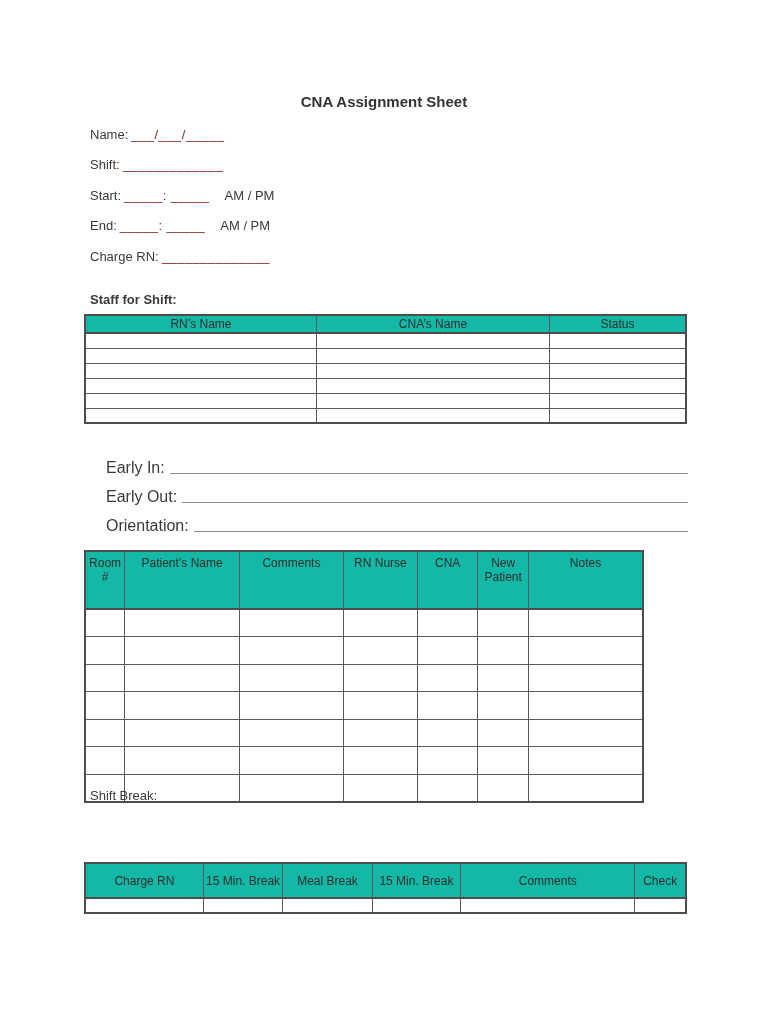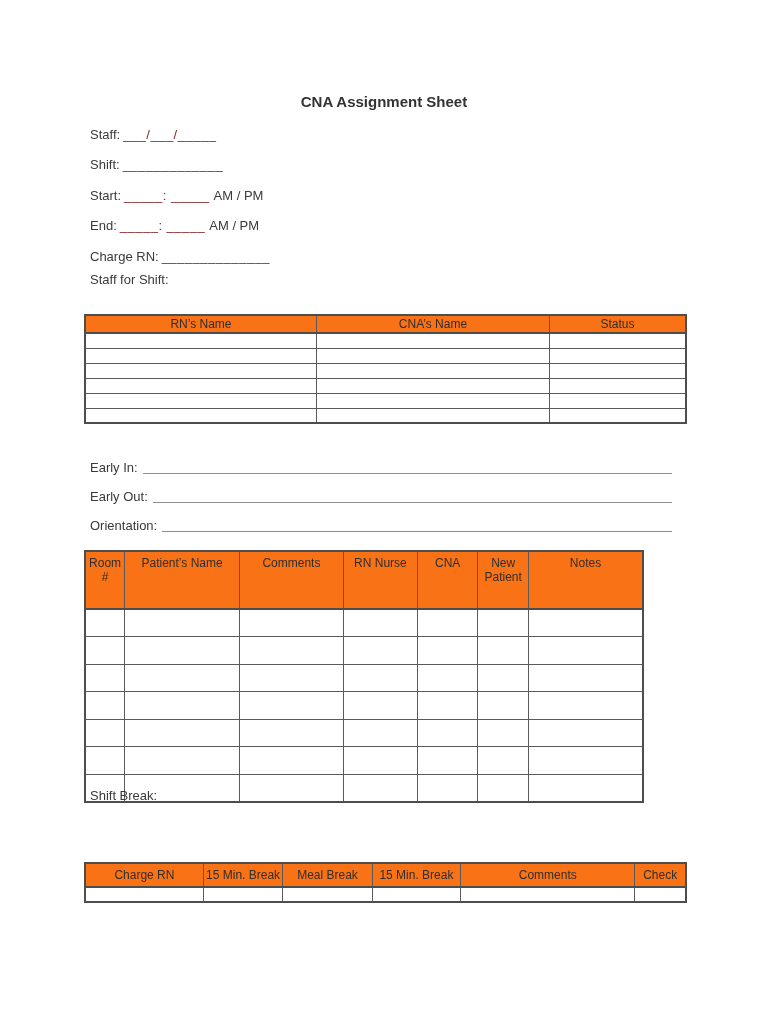"Staff:" span { text: Staff -> Name }
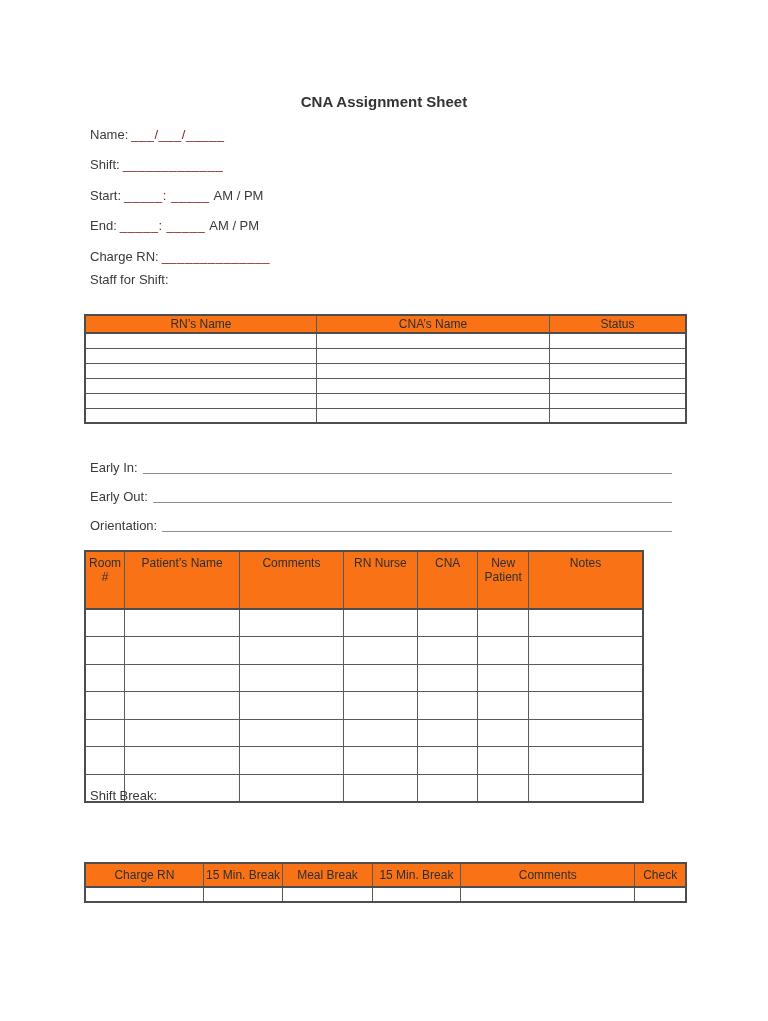"AM / PM" .suffix { margin-left: 4px -> 15px }
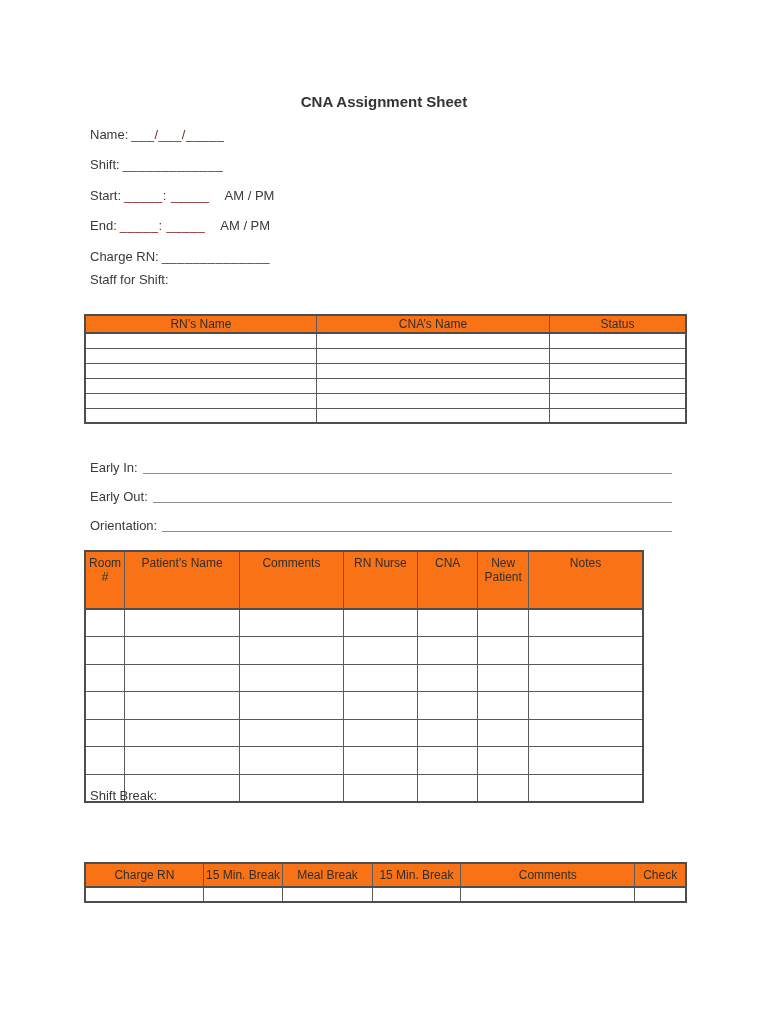"Staff for Shift:" .f-staff { font-weight: none -> bold; top: 272px -> 292px }
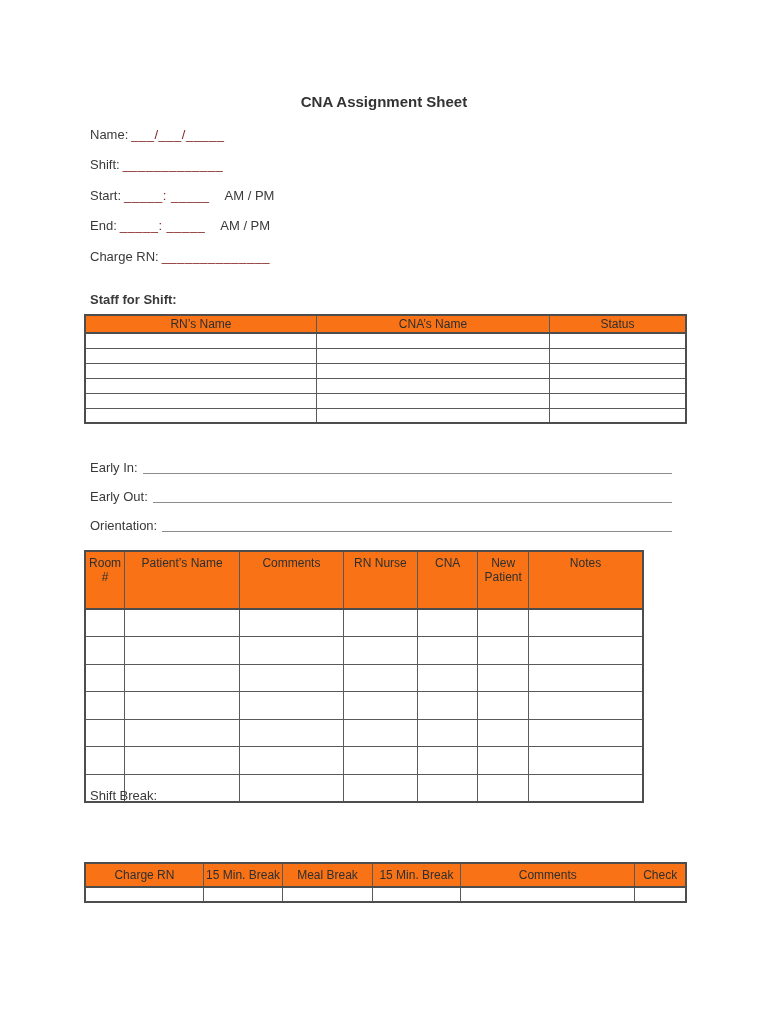"RN’s Name" th { background: #f97316 -> #14b8a6 }
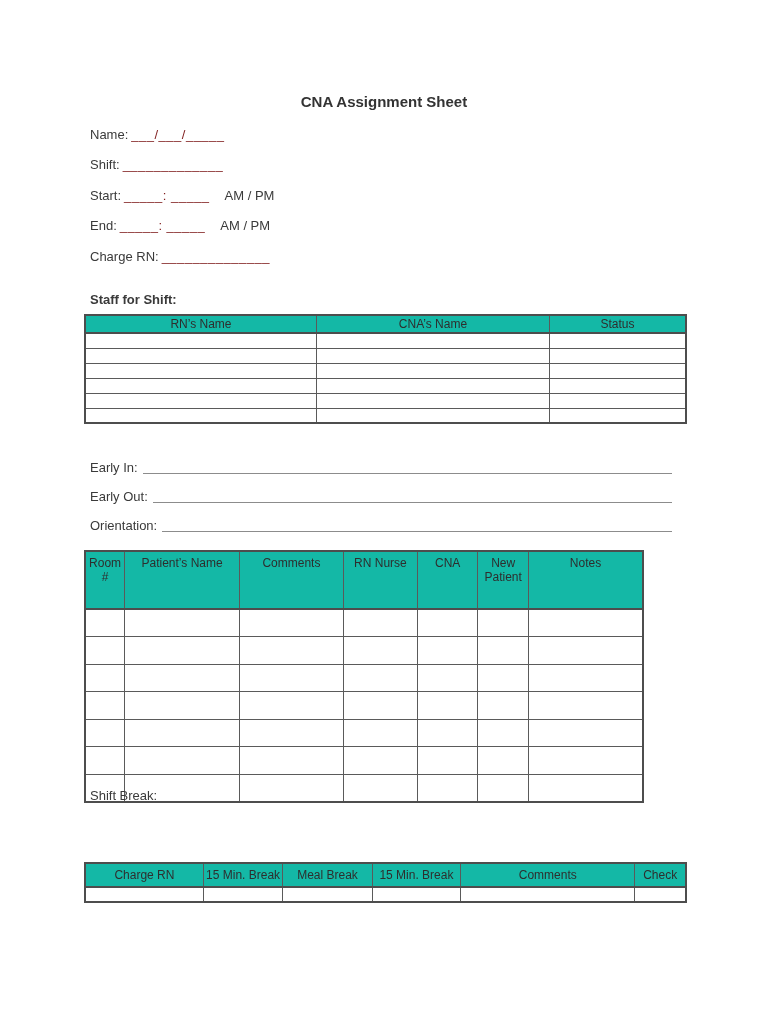"Early In:" .line-field { font-size: 13px -> 16px; left: 90px -> 106px }
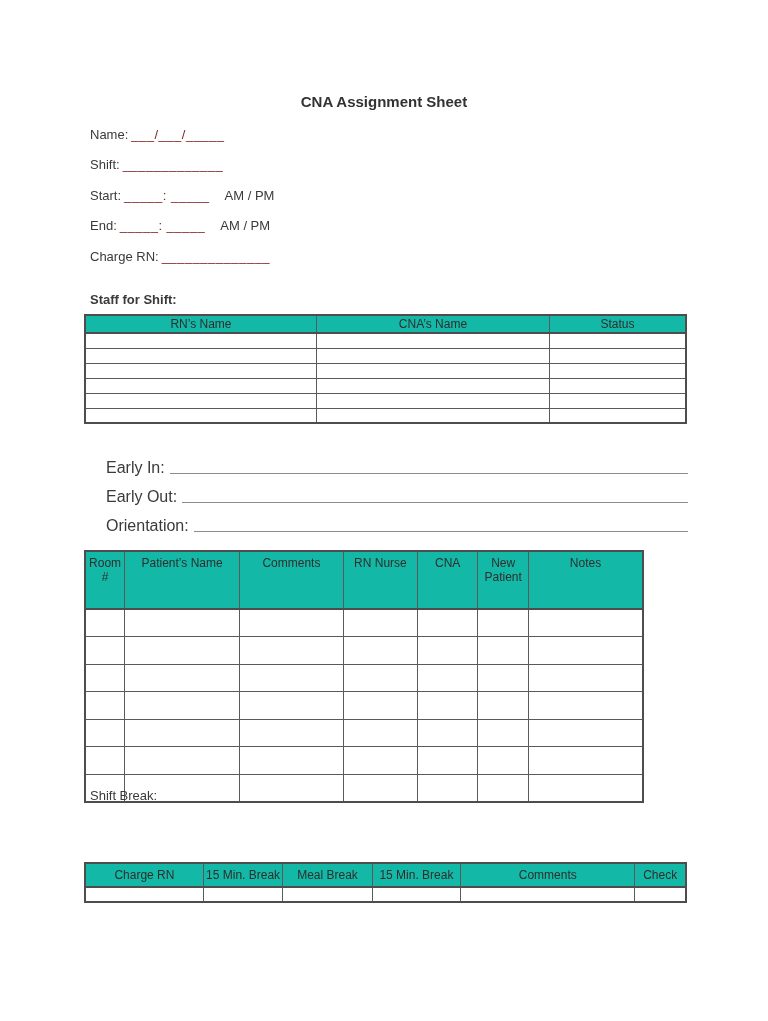"Charge RN" .break-table thead tr { height: 24px -> 35px }
